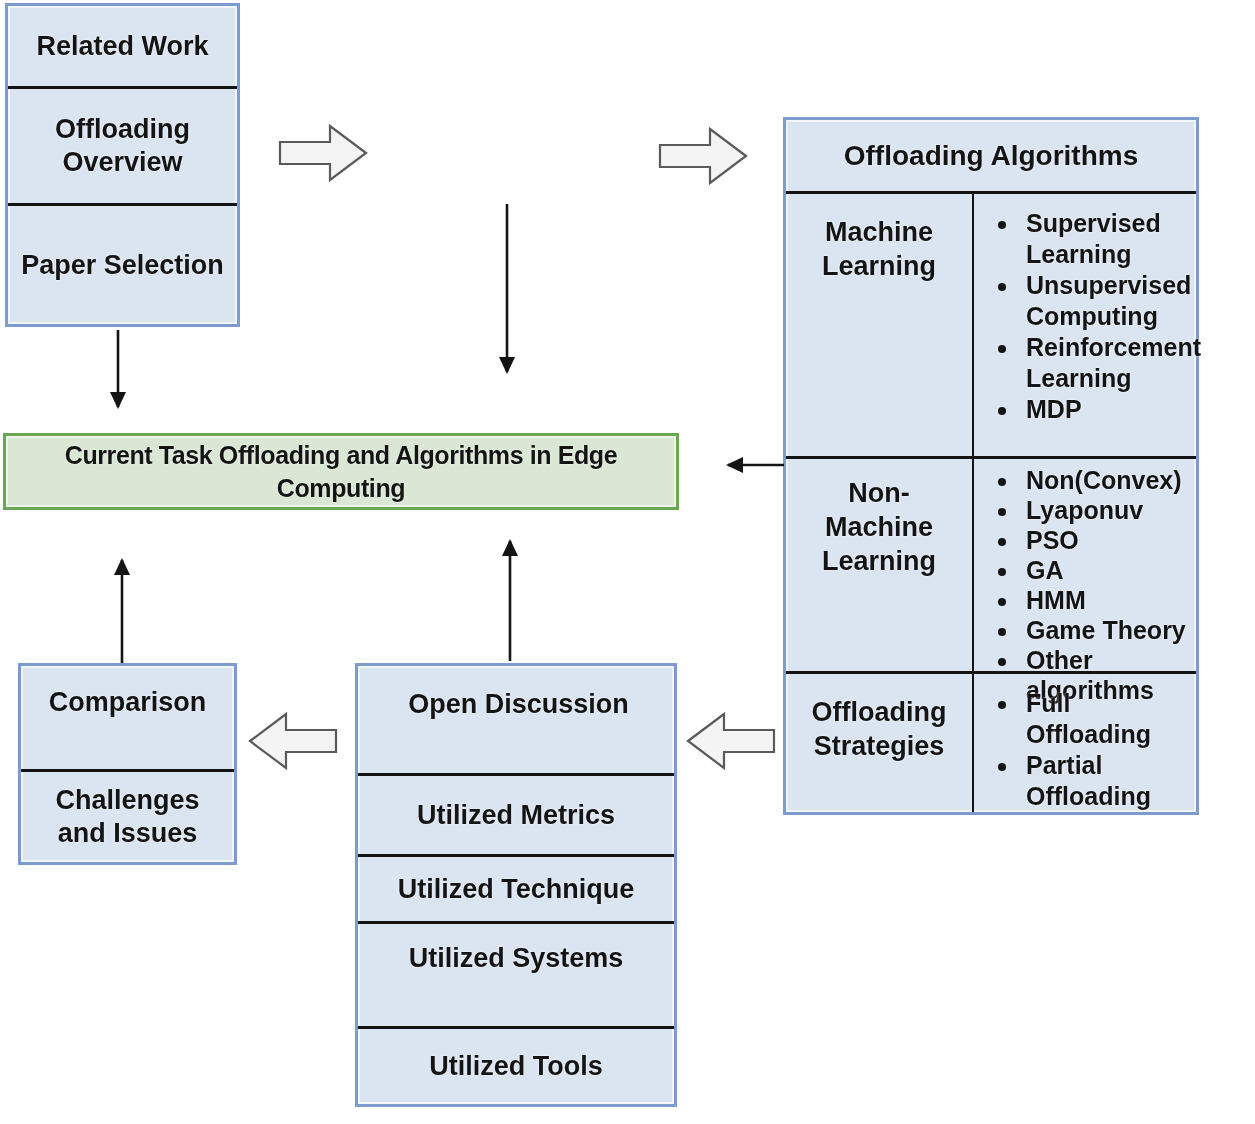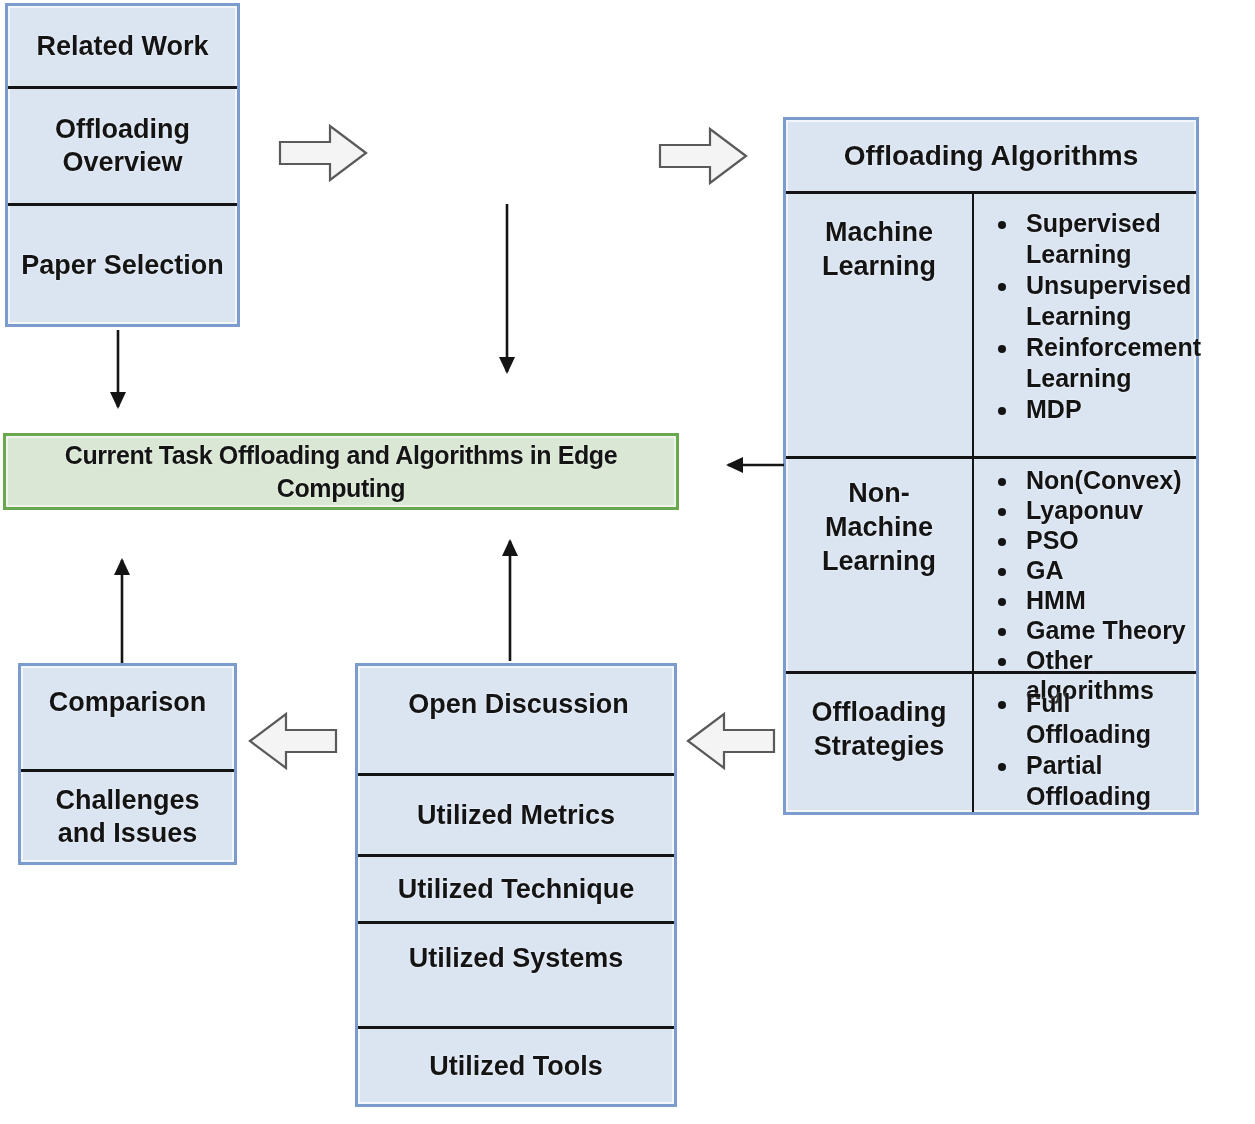"Unsupervised Learning" li { text: Learning -> Computing }
